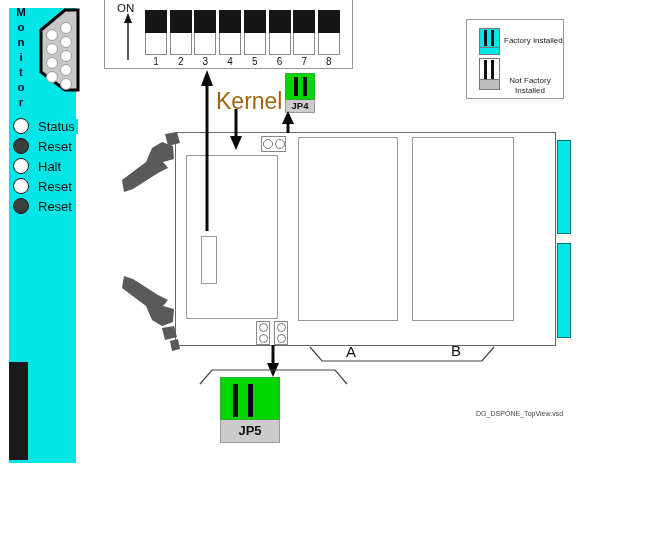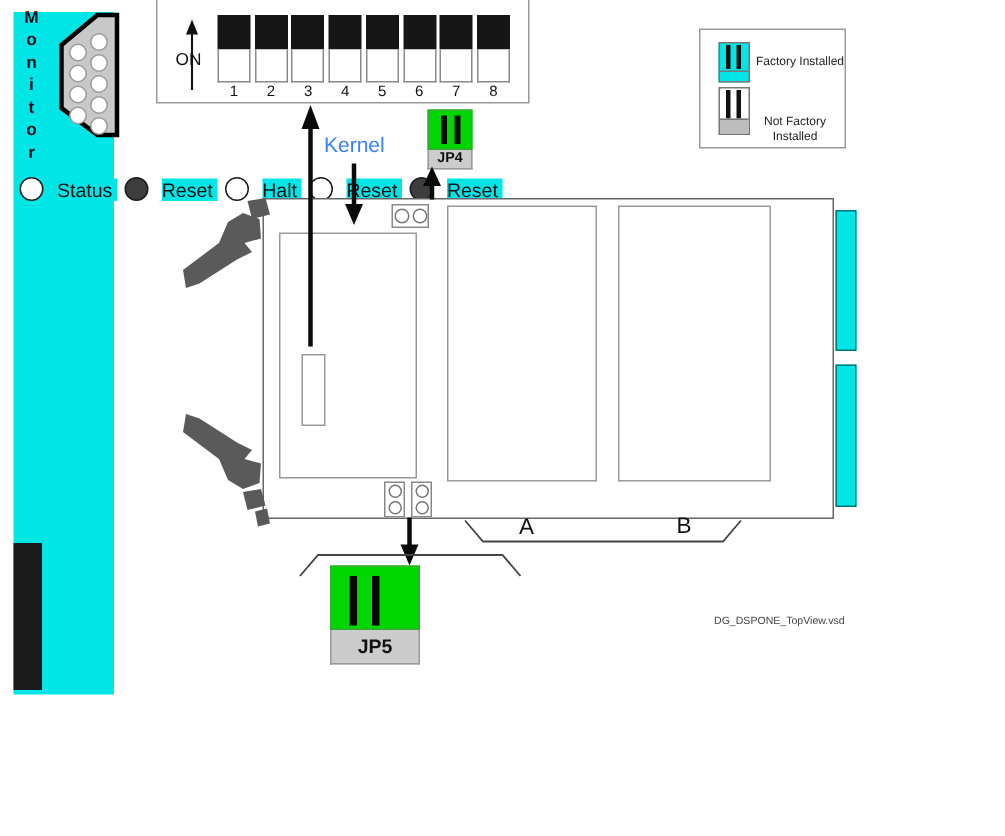"ON" .on-label { margin-top: 32px -> none }
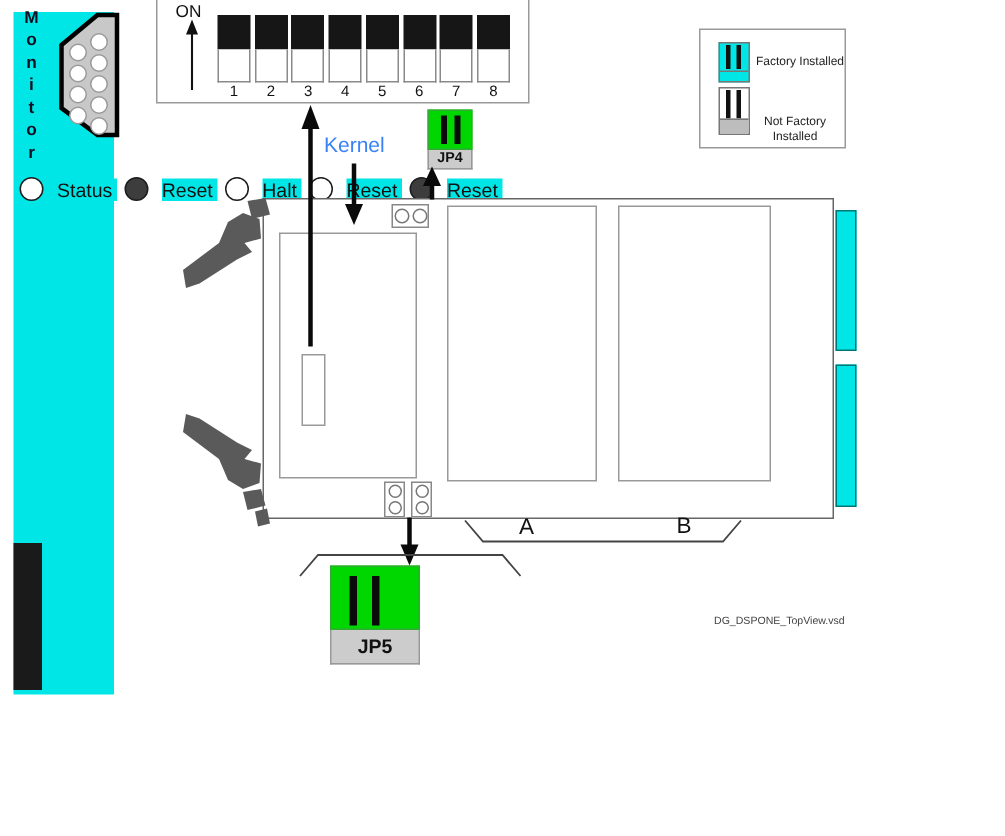"Kernel" .kernel-label { color: #3b82f6 -> #a16207; font-size: 14px -> 23px }
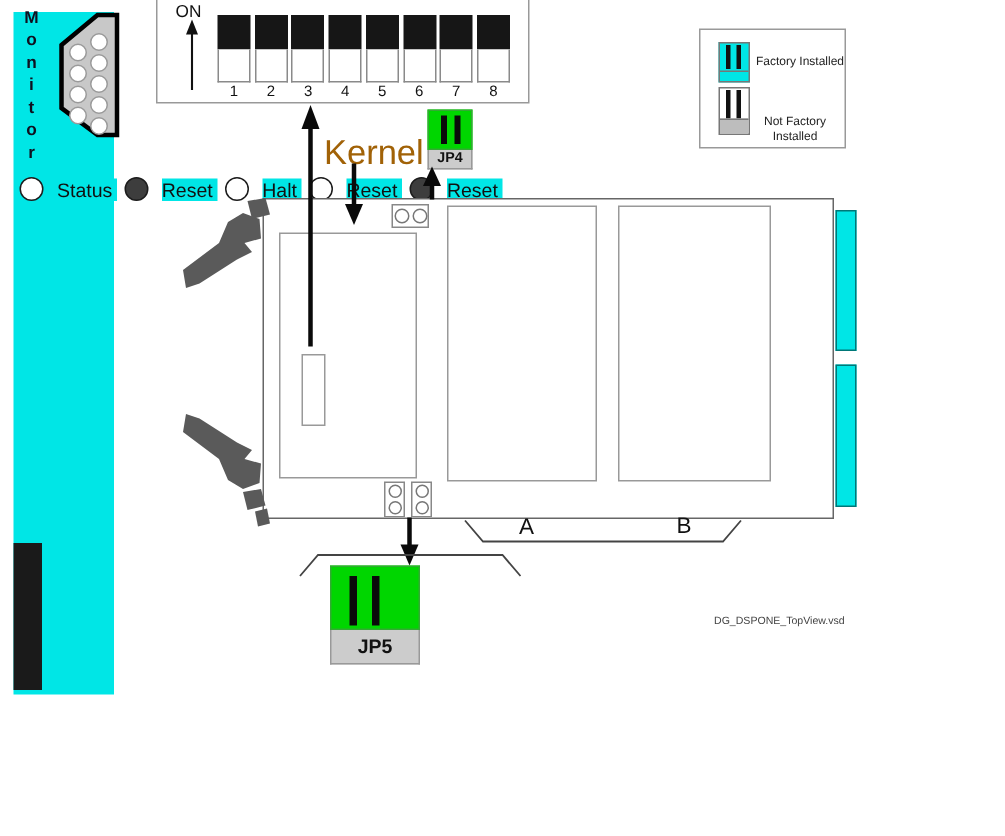"Status" .led-list { flex-direction: row -> column }
